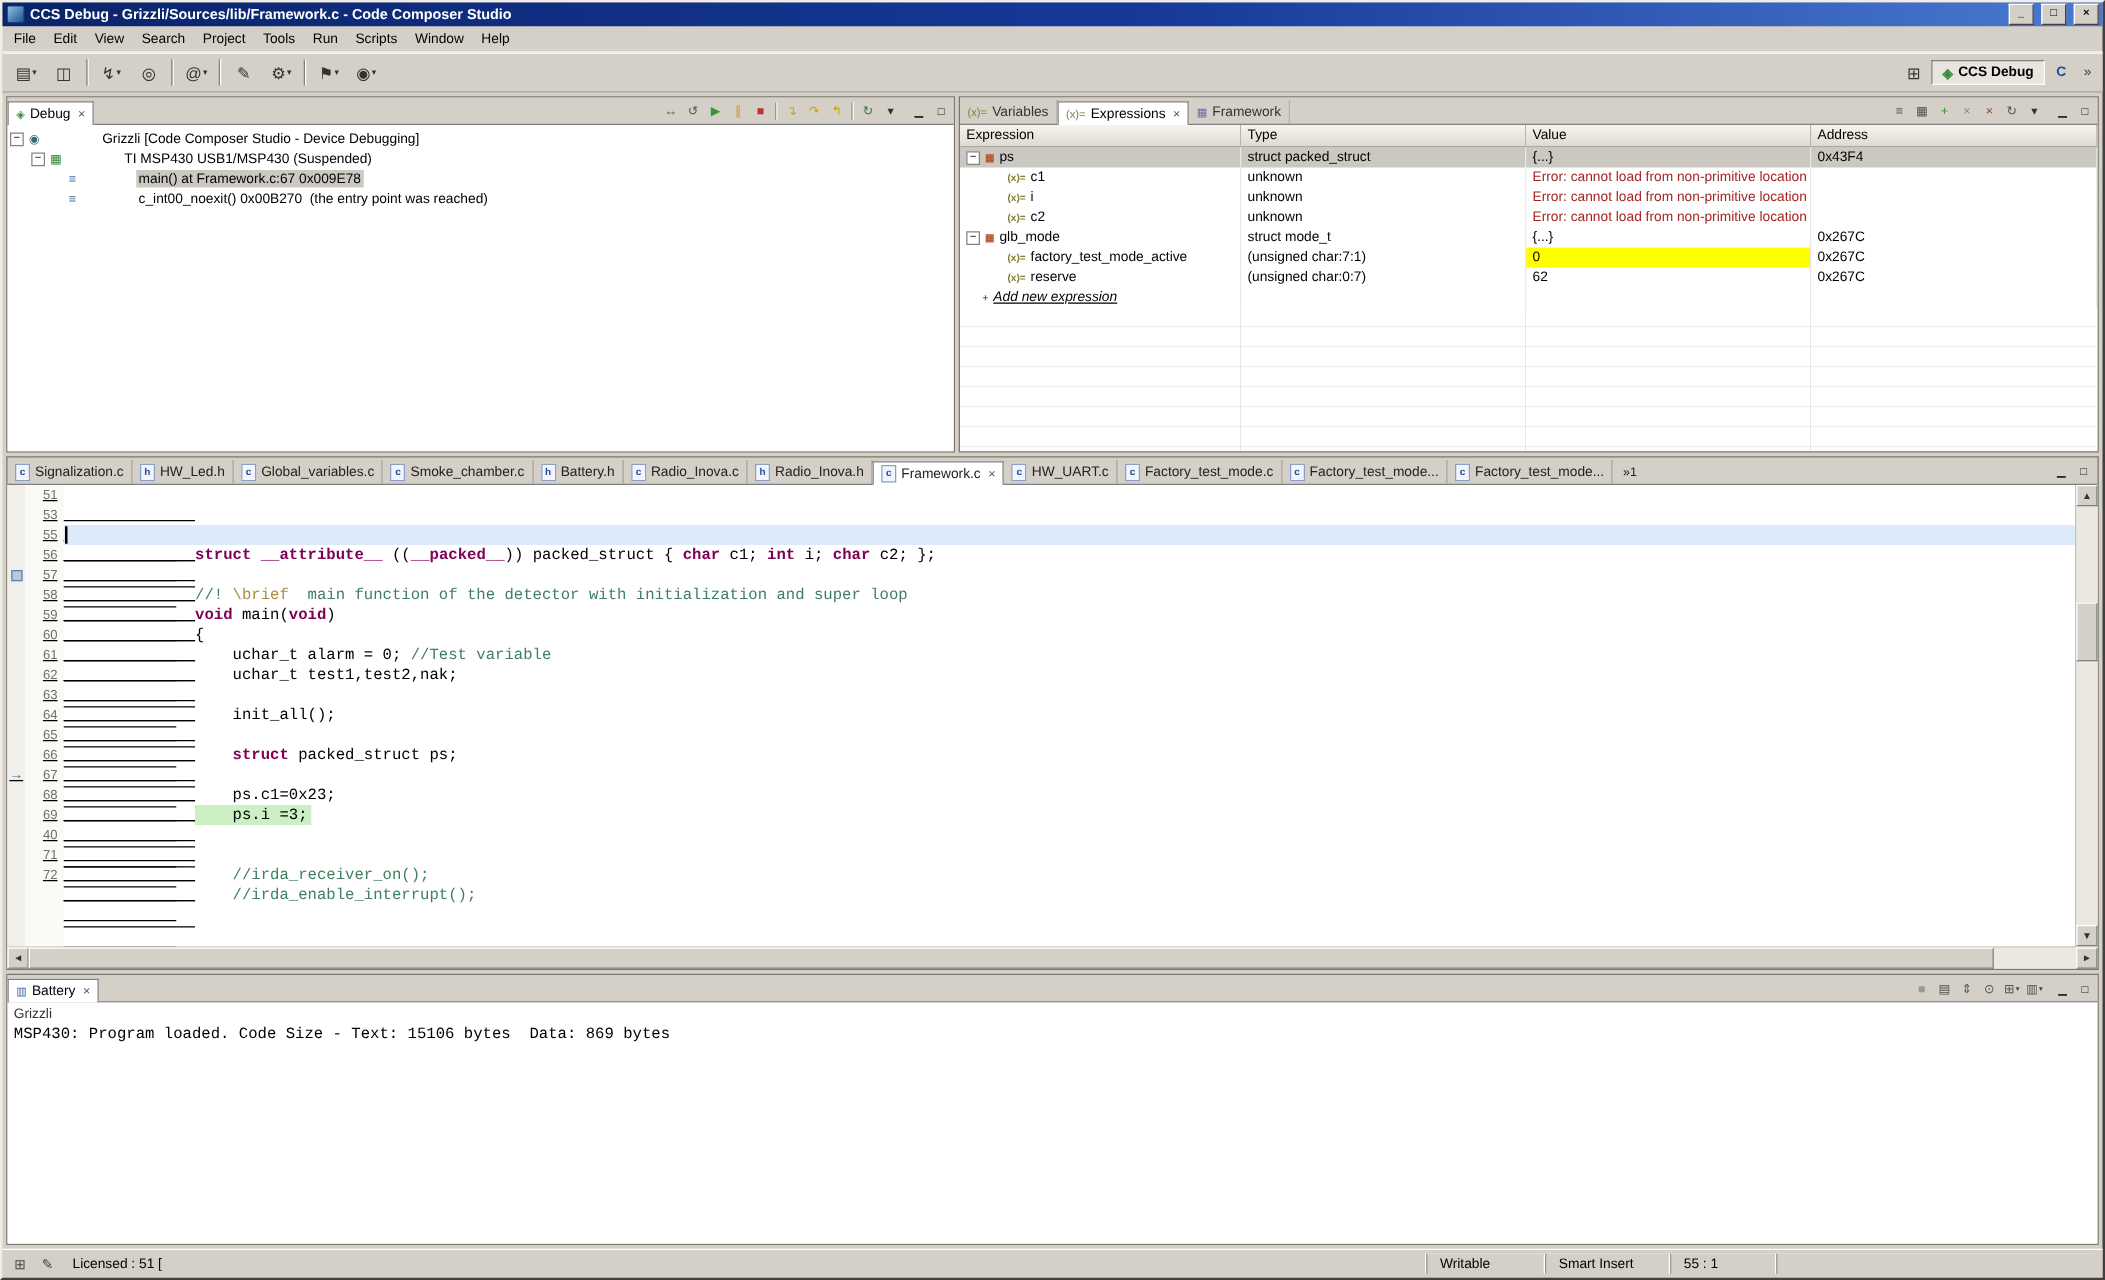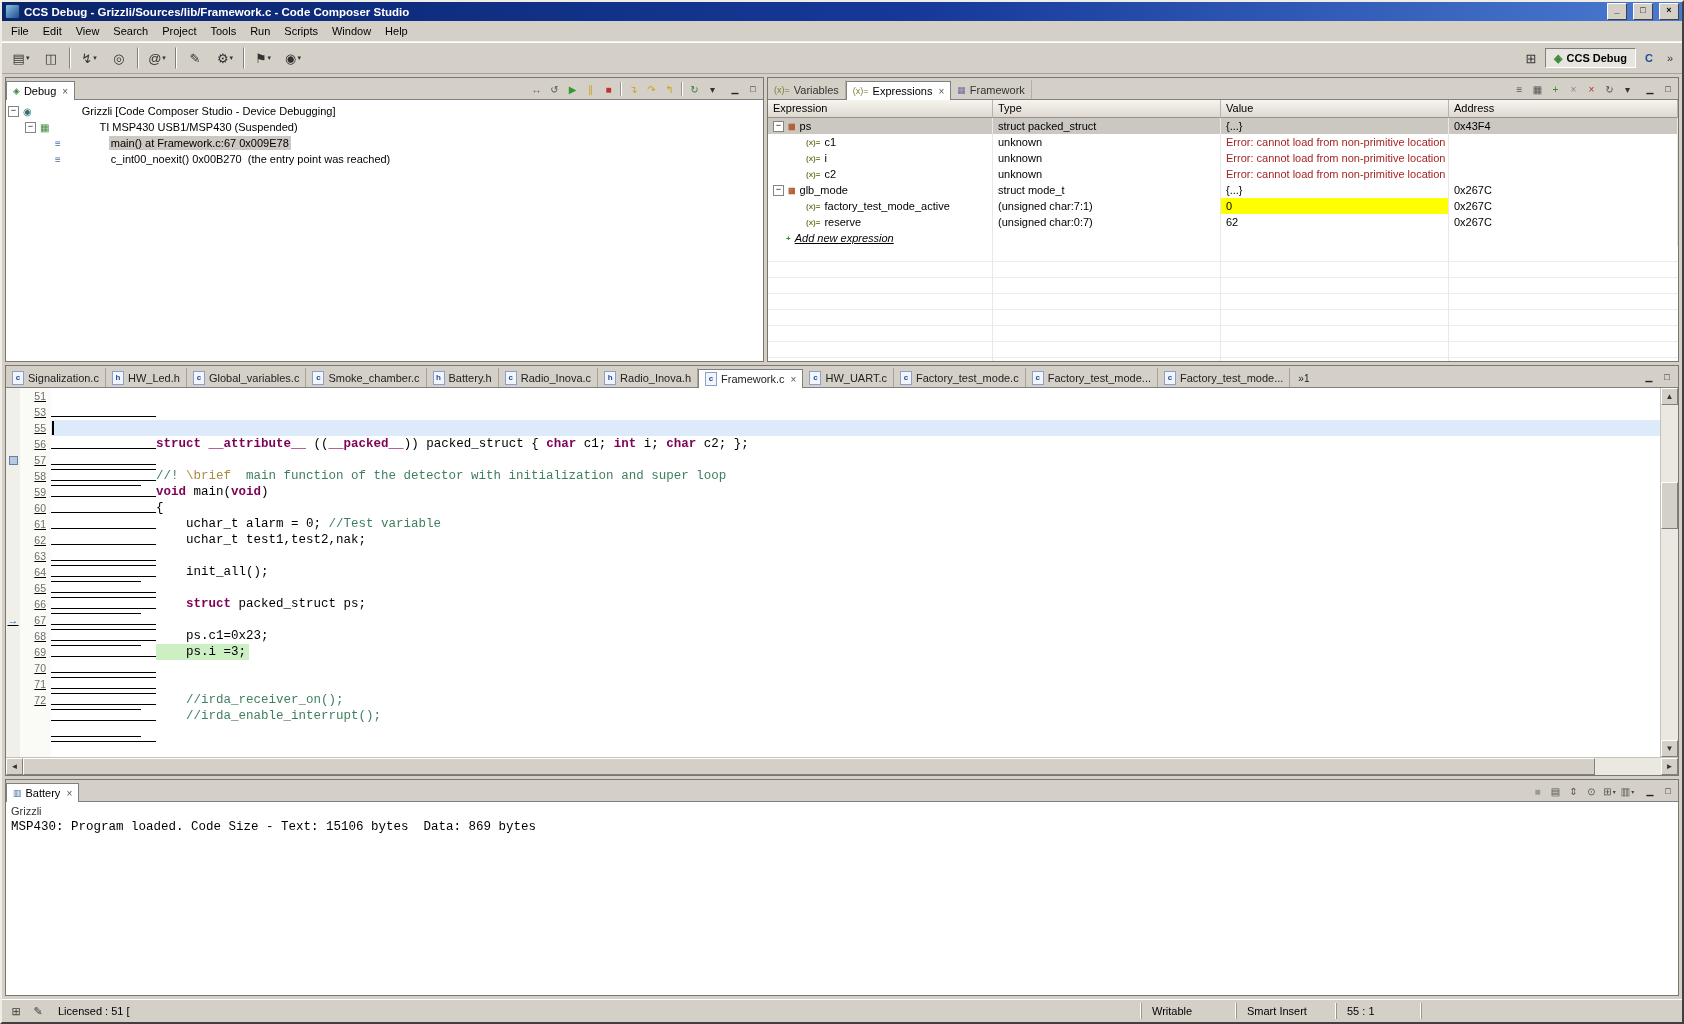"70" span.cnum { text: 70 -> 40 }
